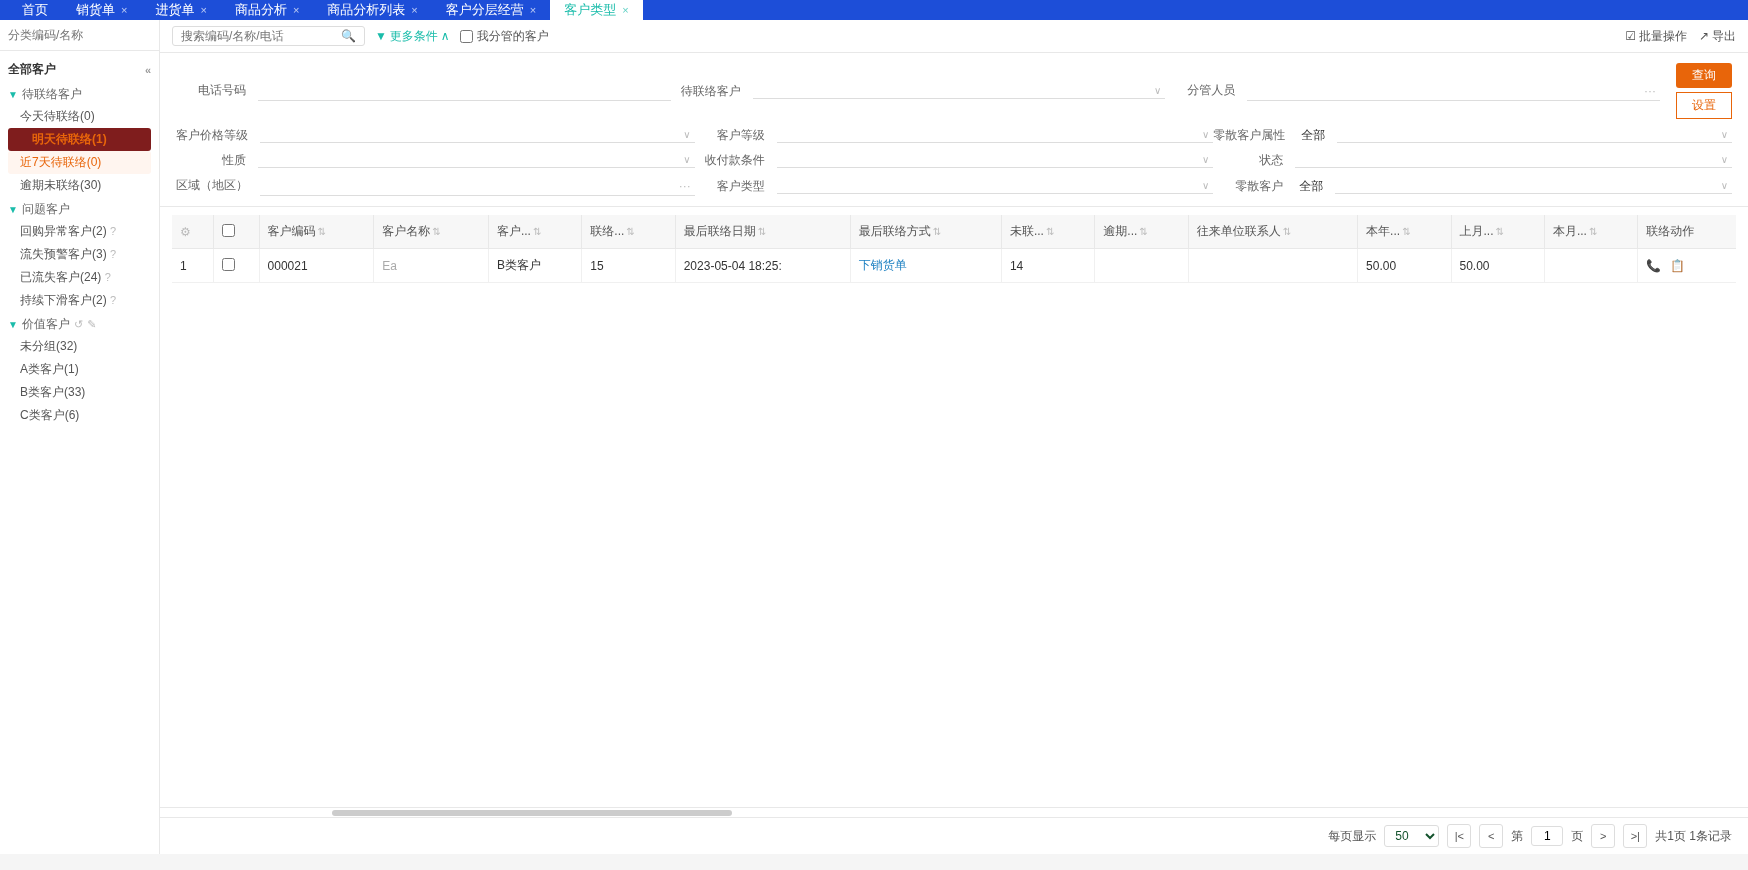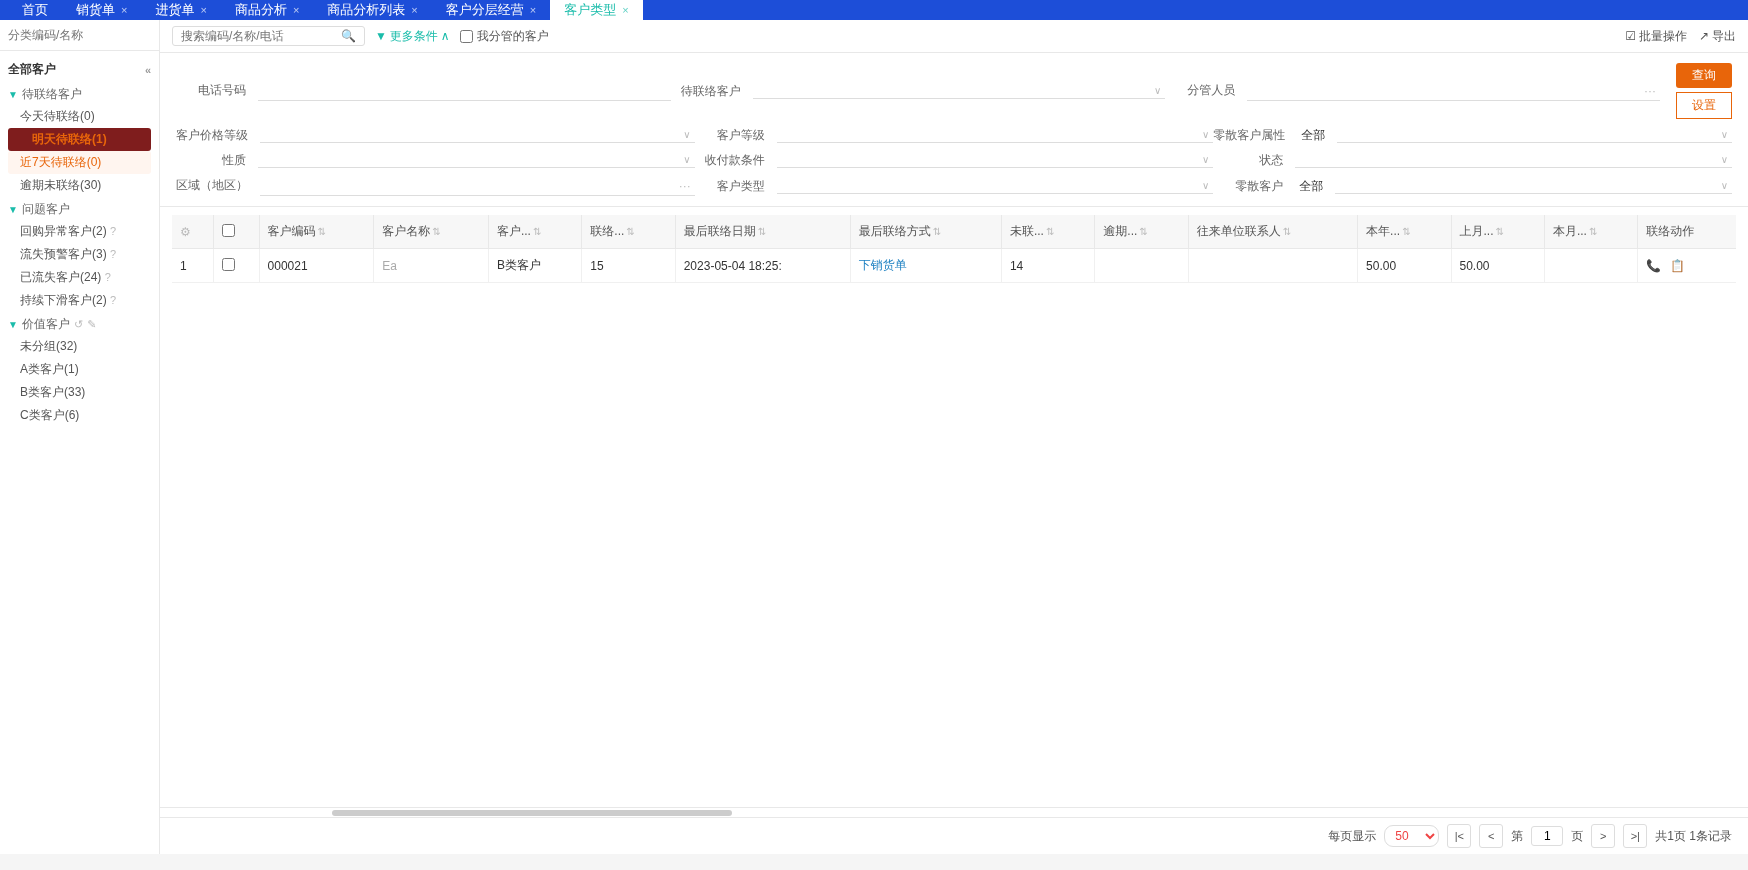"50" .page-size-select { border-radius: 9px -> 3px; color: #ef4444 -> #14532d }
